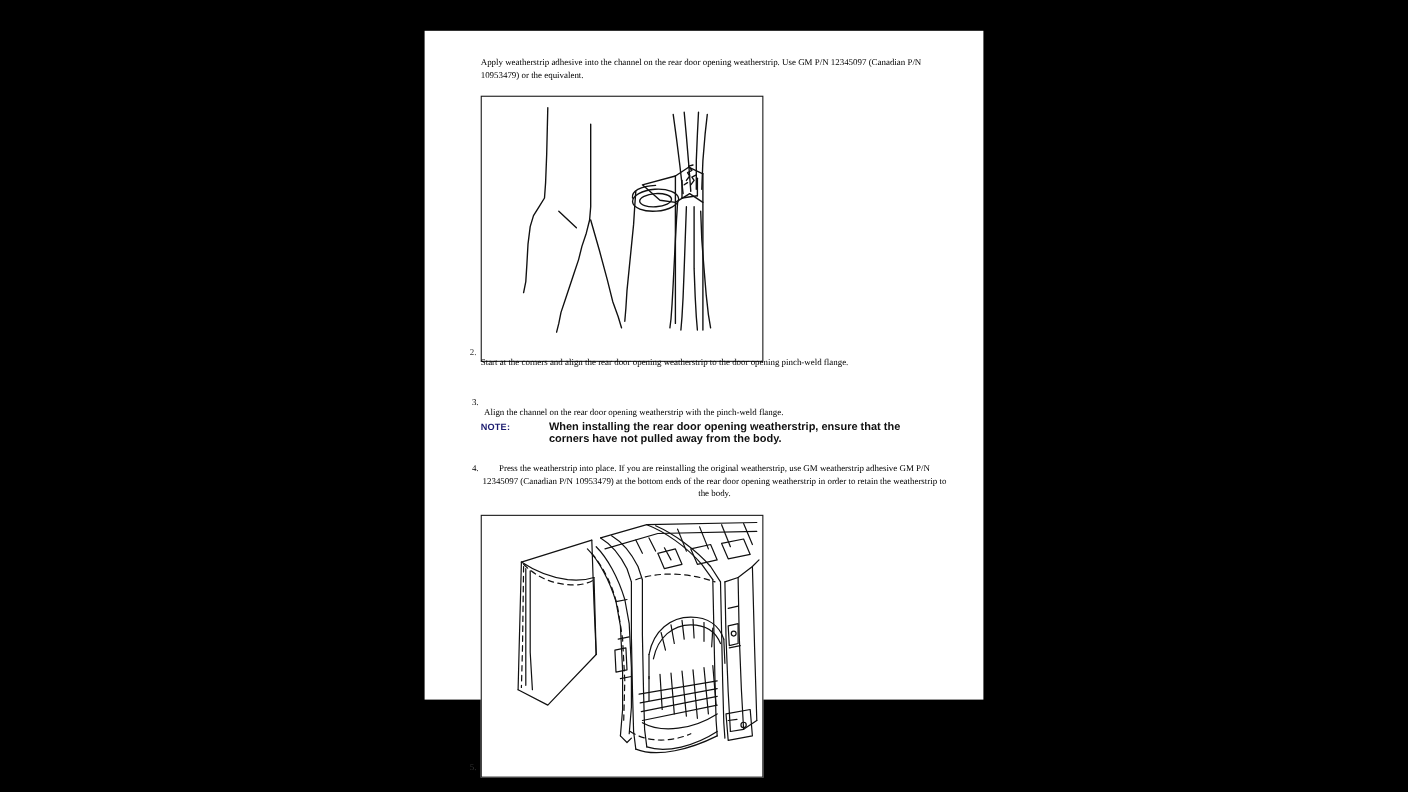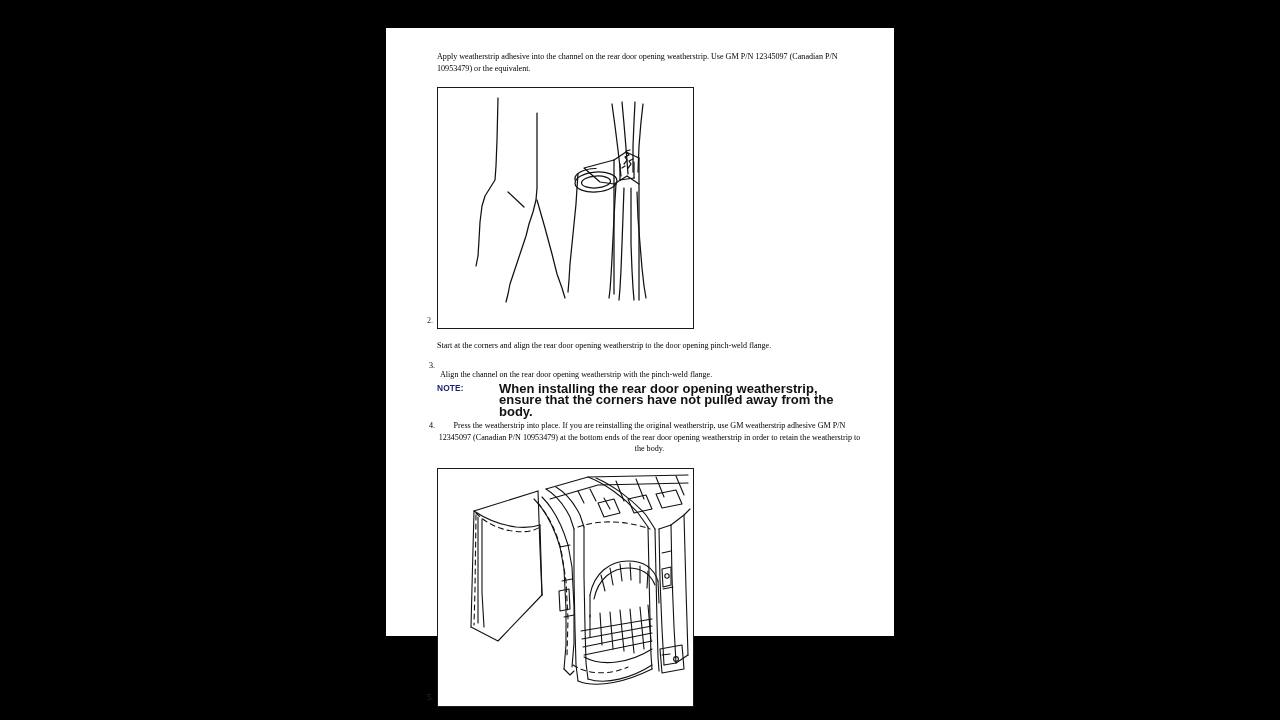"Start at the corners and" div.para { top: 312px -> 296px }
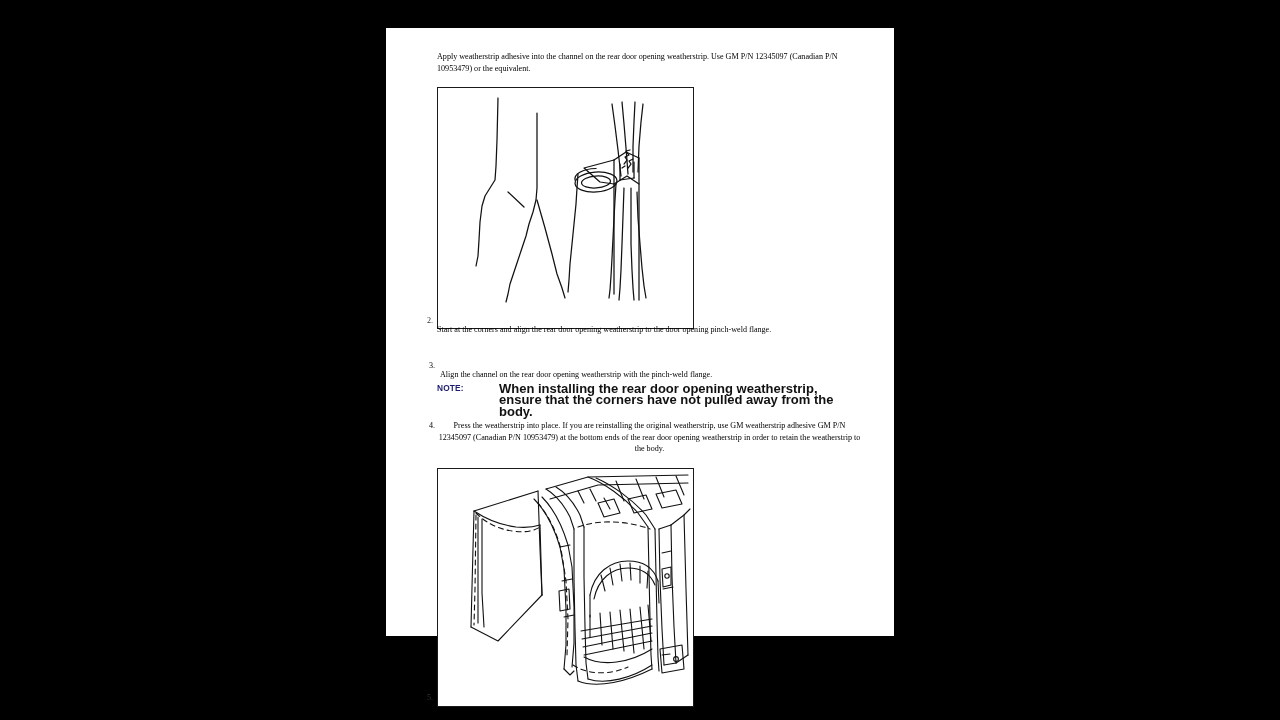"When installing the rear door" .note-text { font-size: 13px -> 10px }
